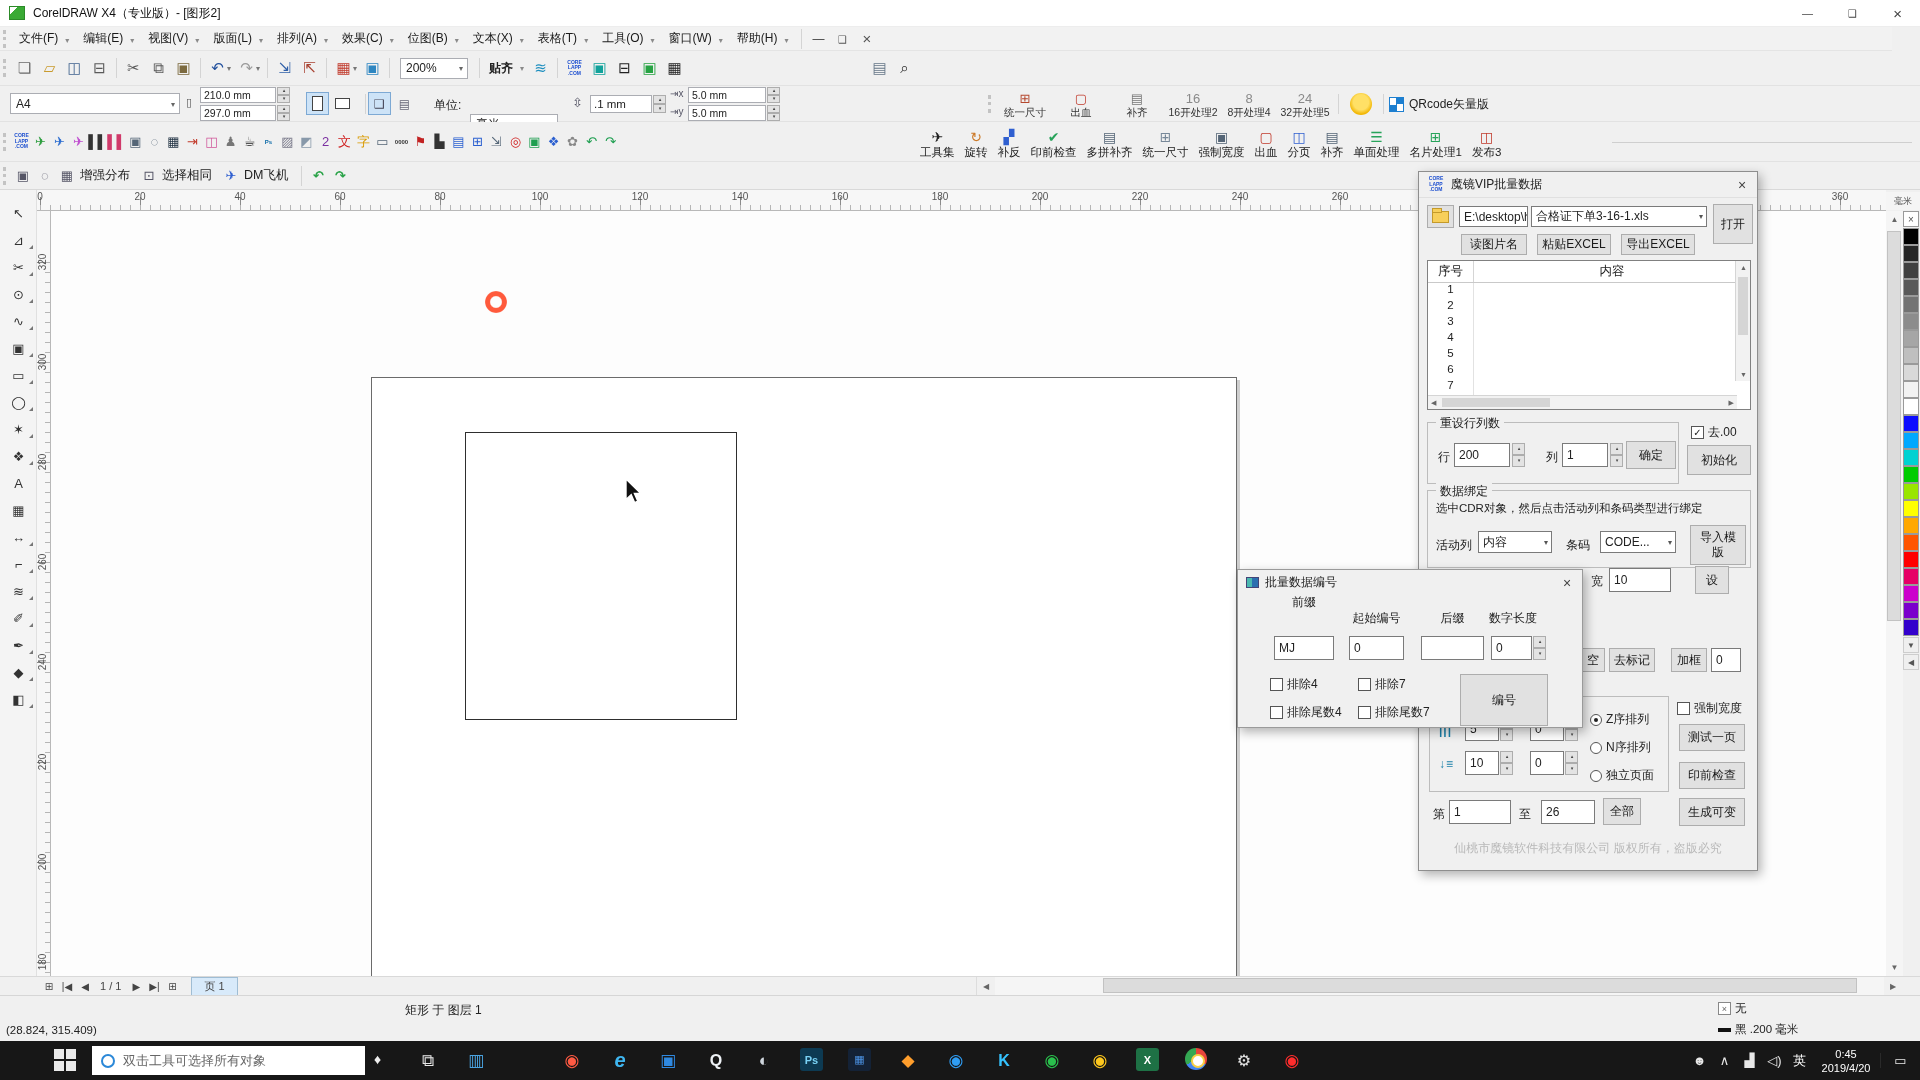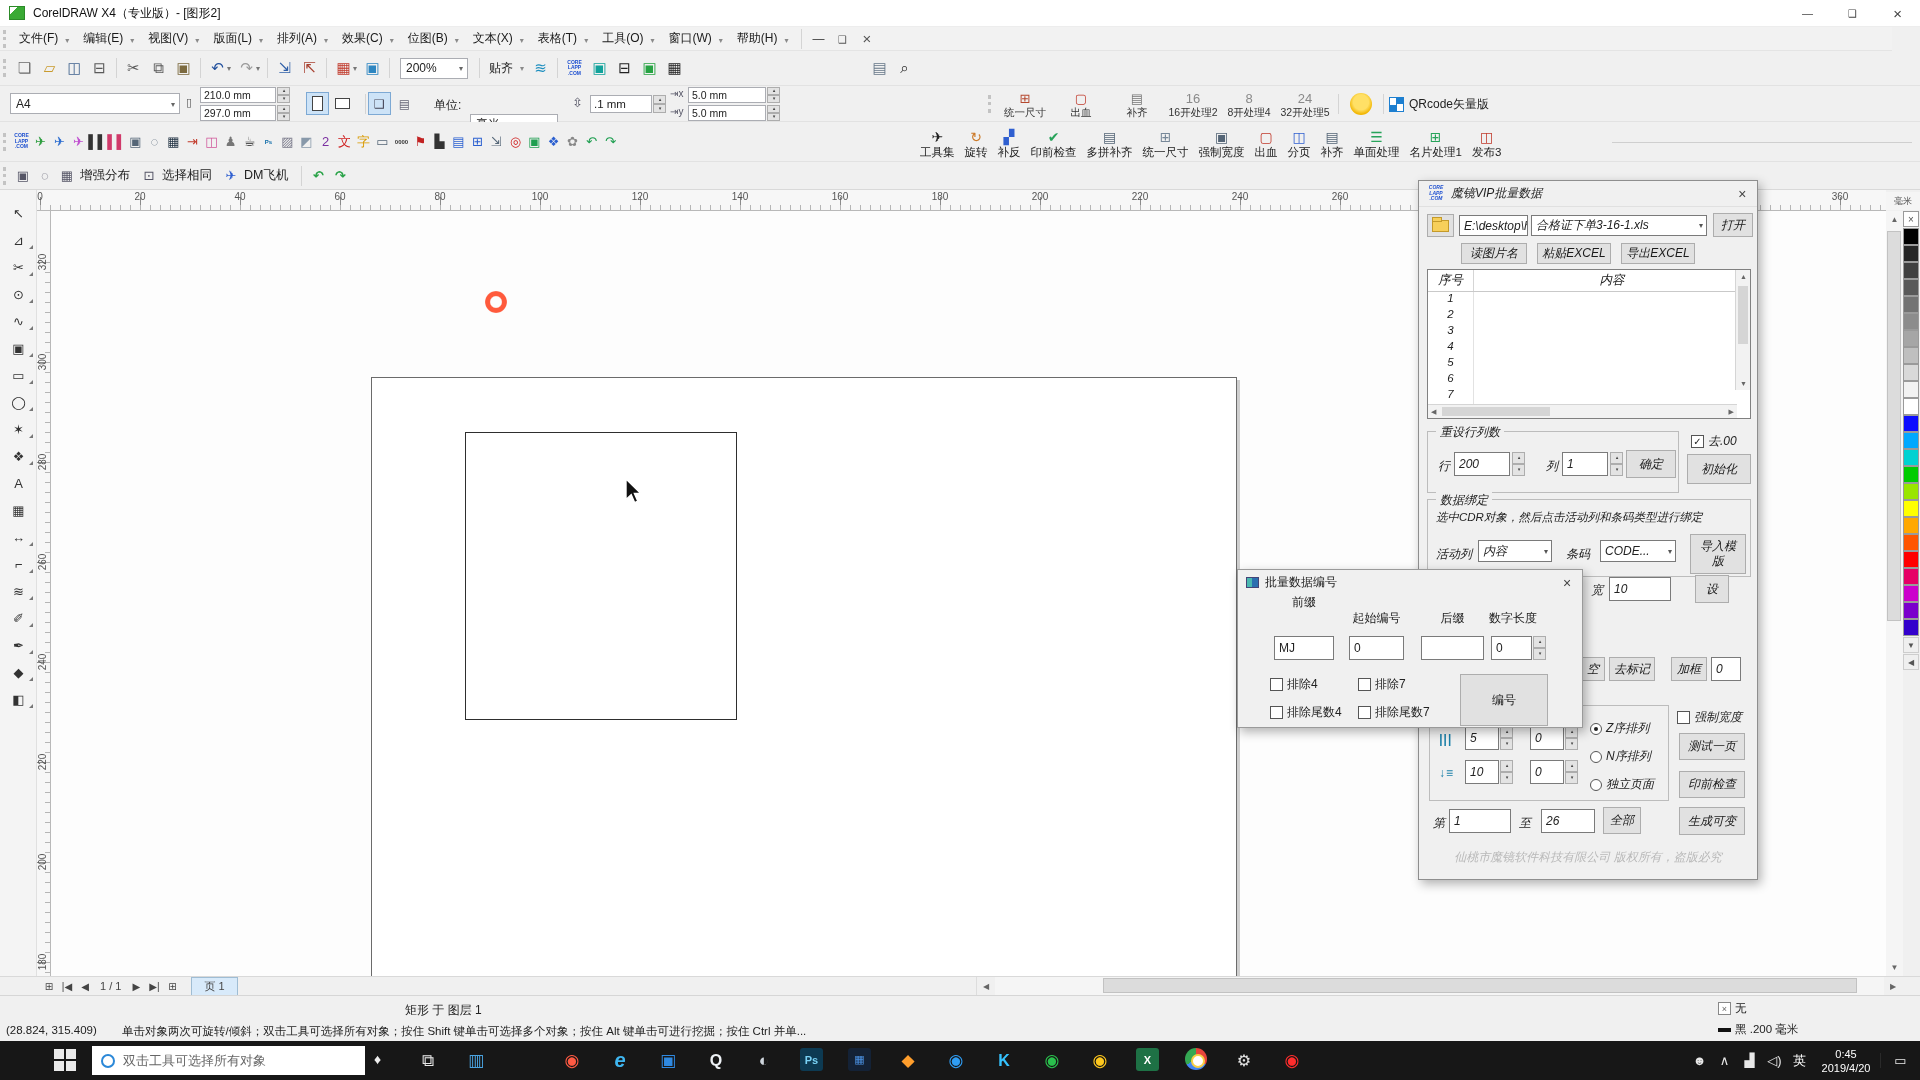"贴齐" .snap { font-weight: none -> bold }
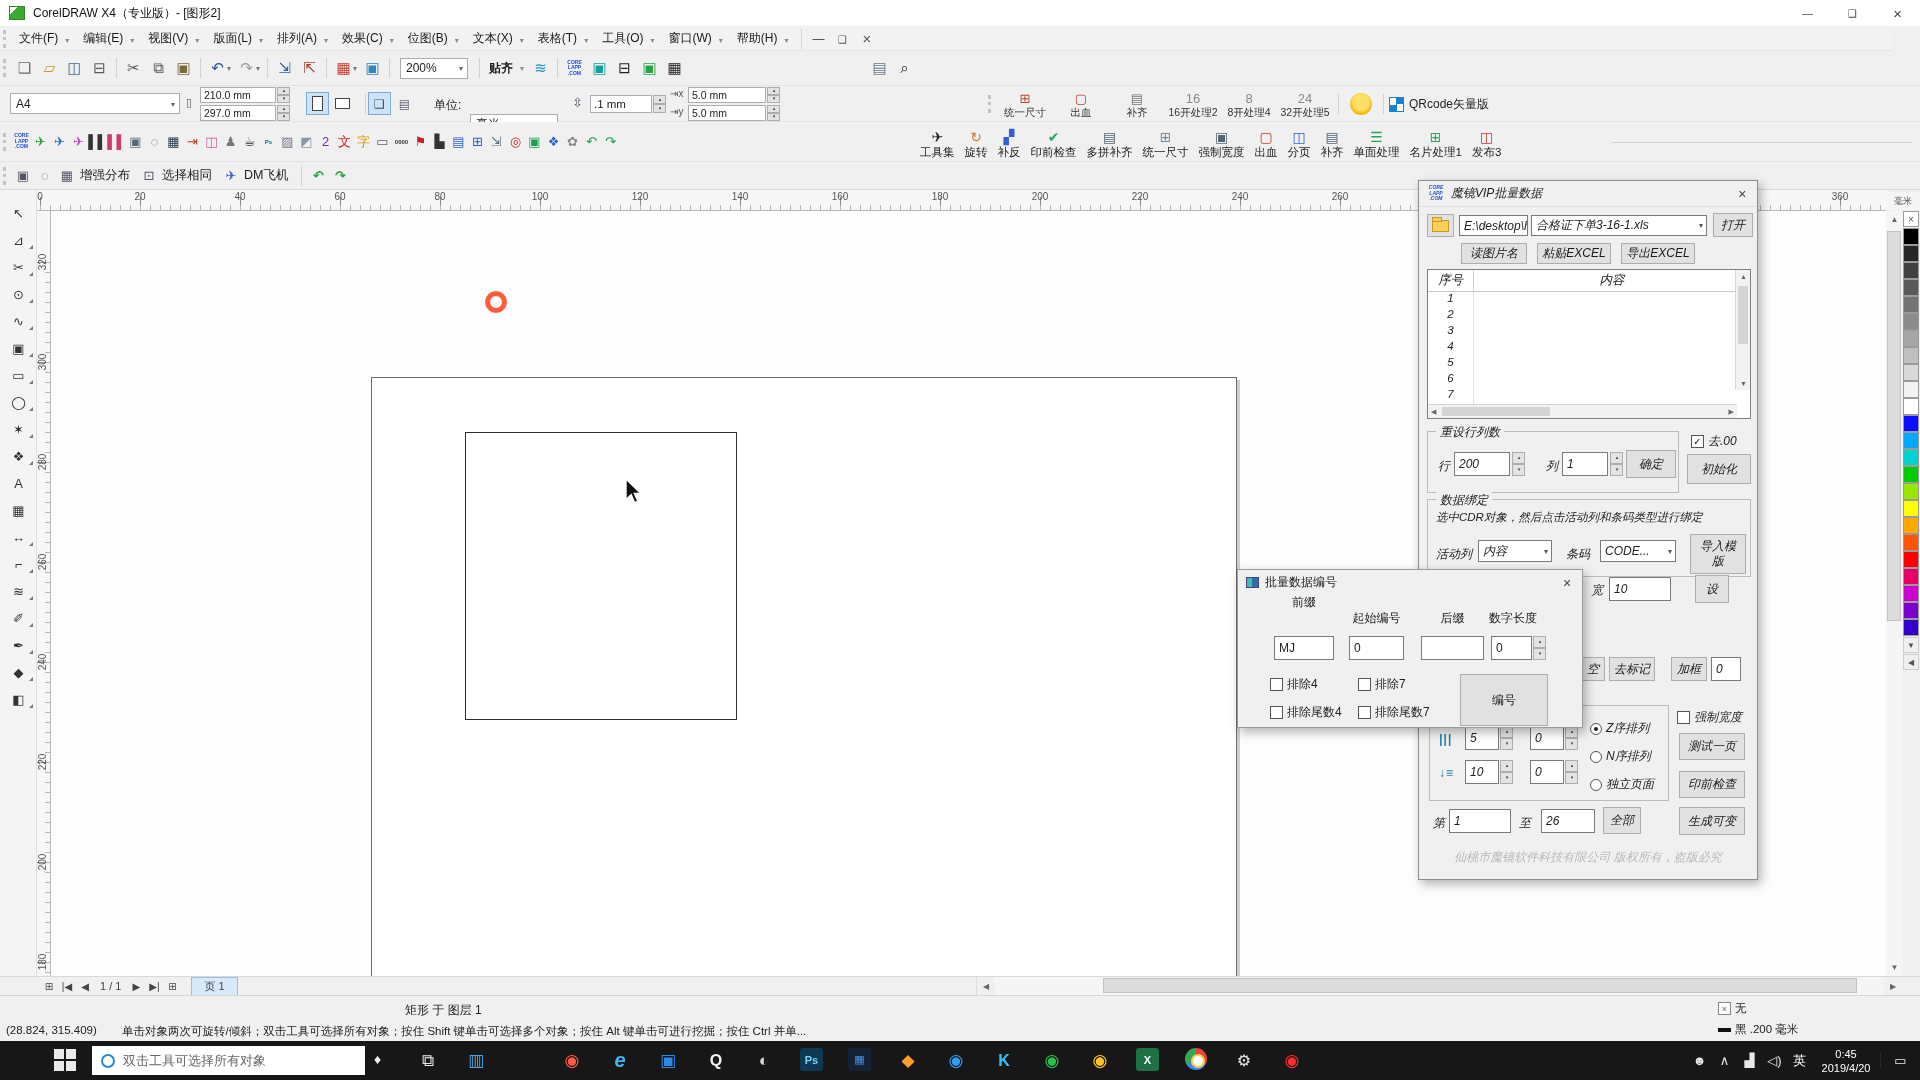"魔镜VIP批量数据" #panel { font-style: italic -> none; top: 180px -> 171px }
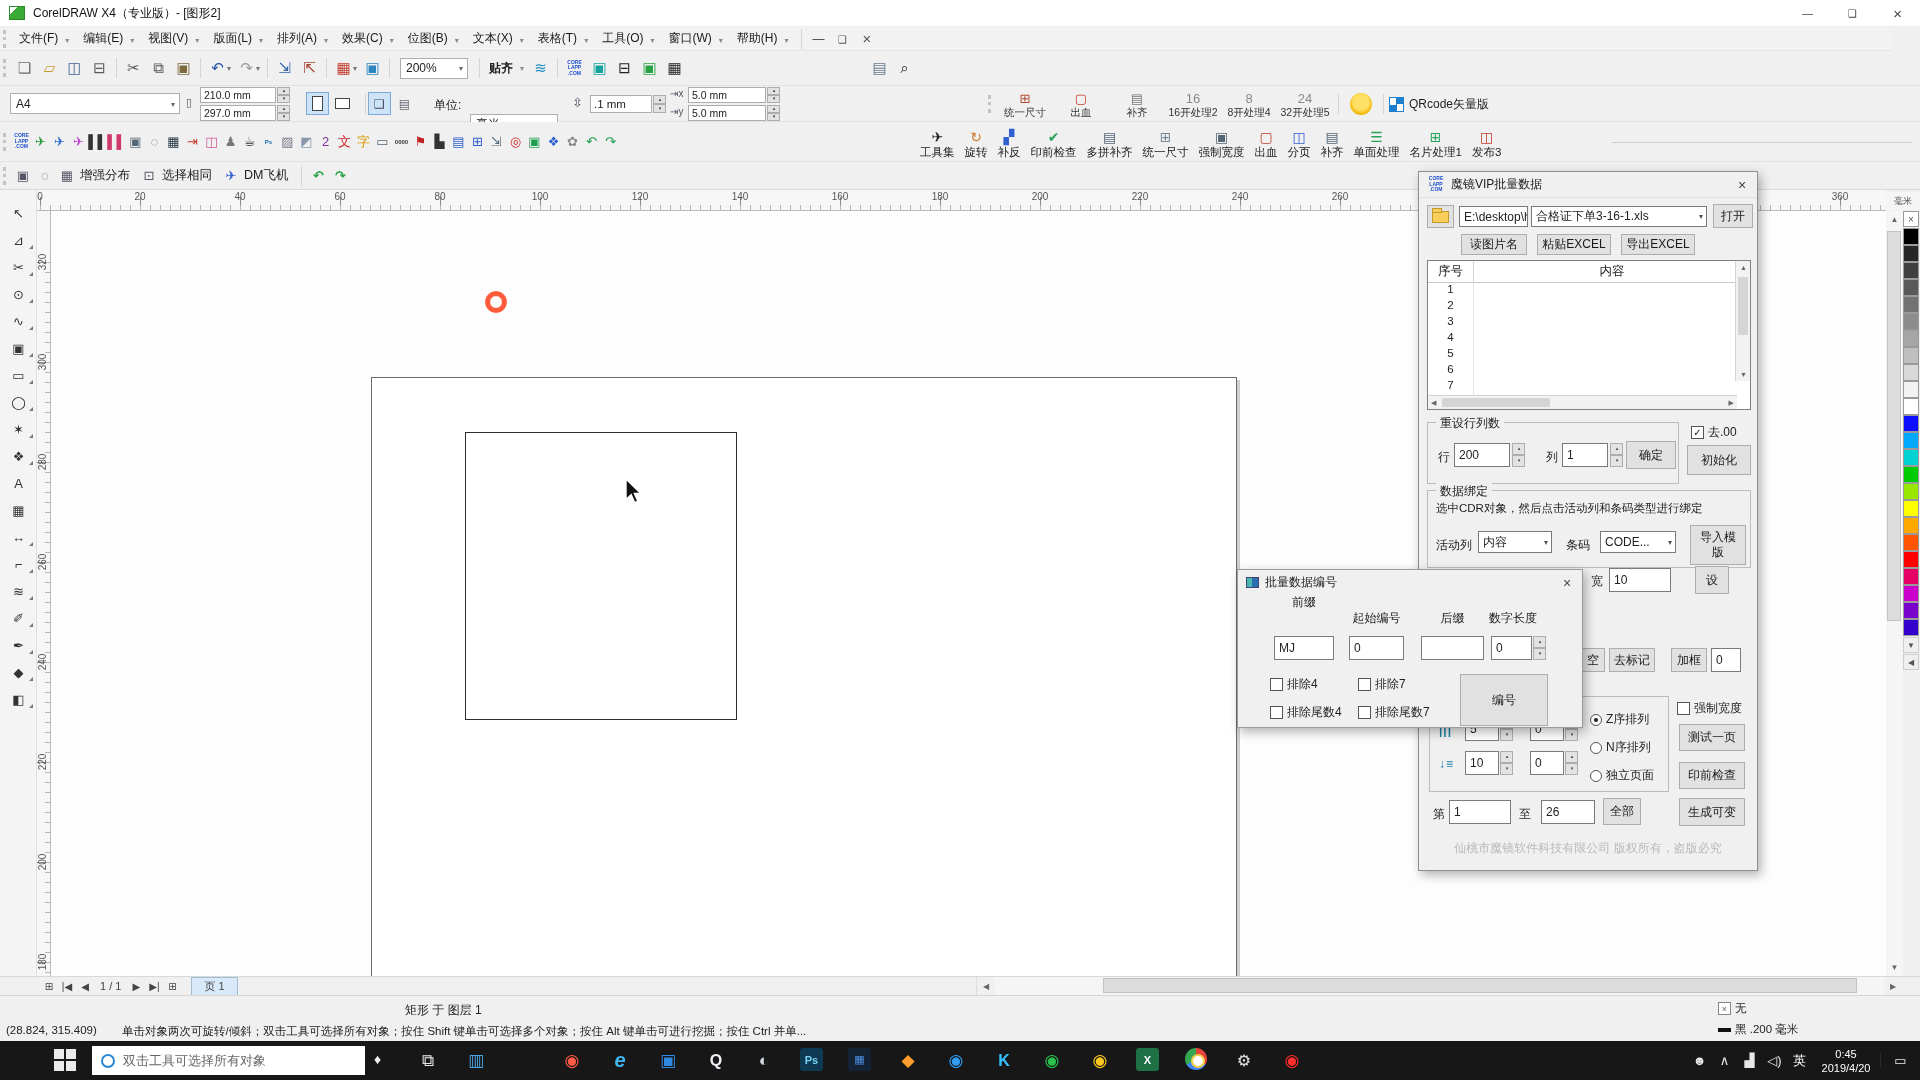"打开" div.btn { height: 24px -> 40px }
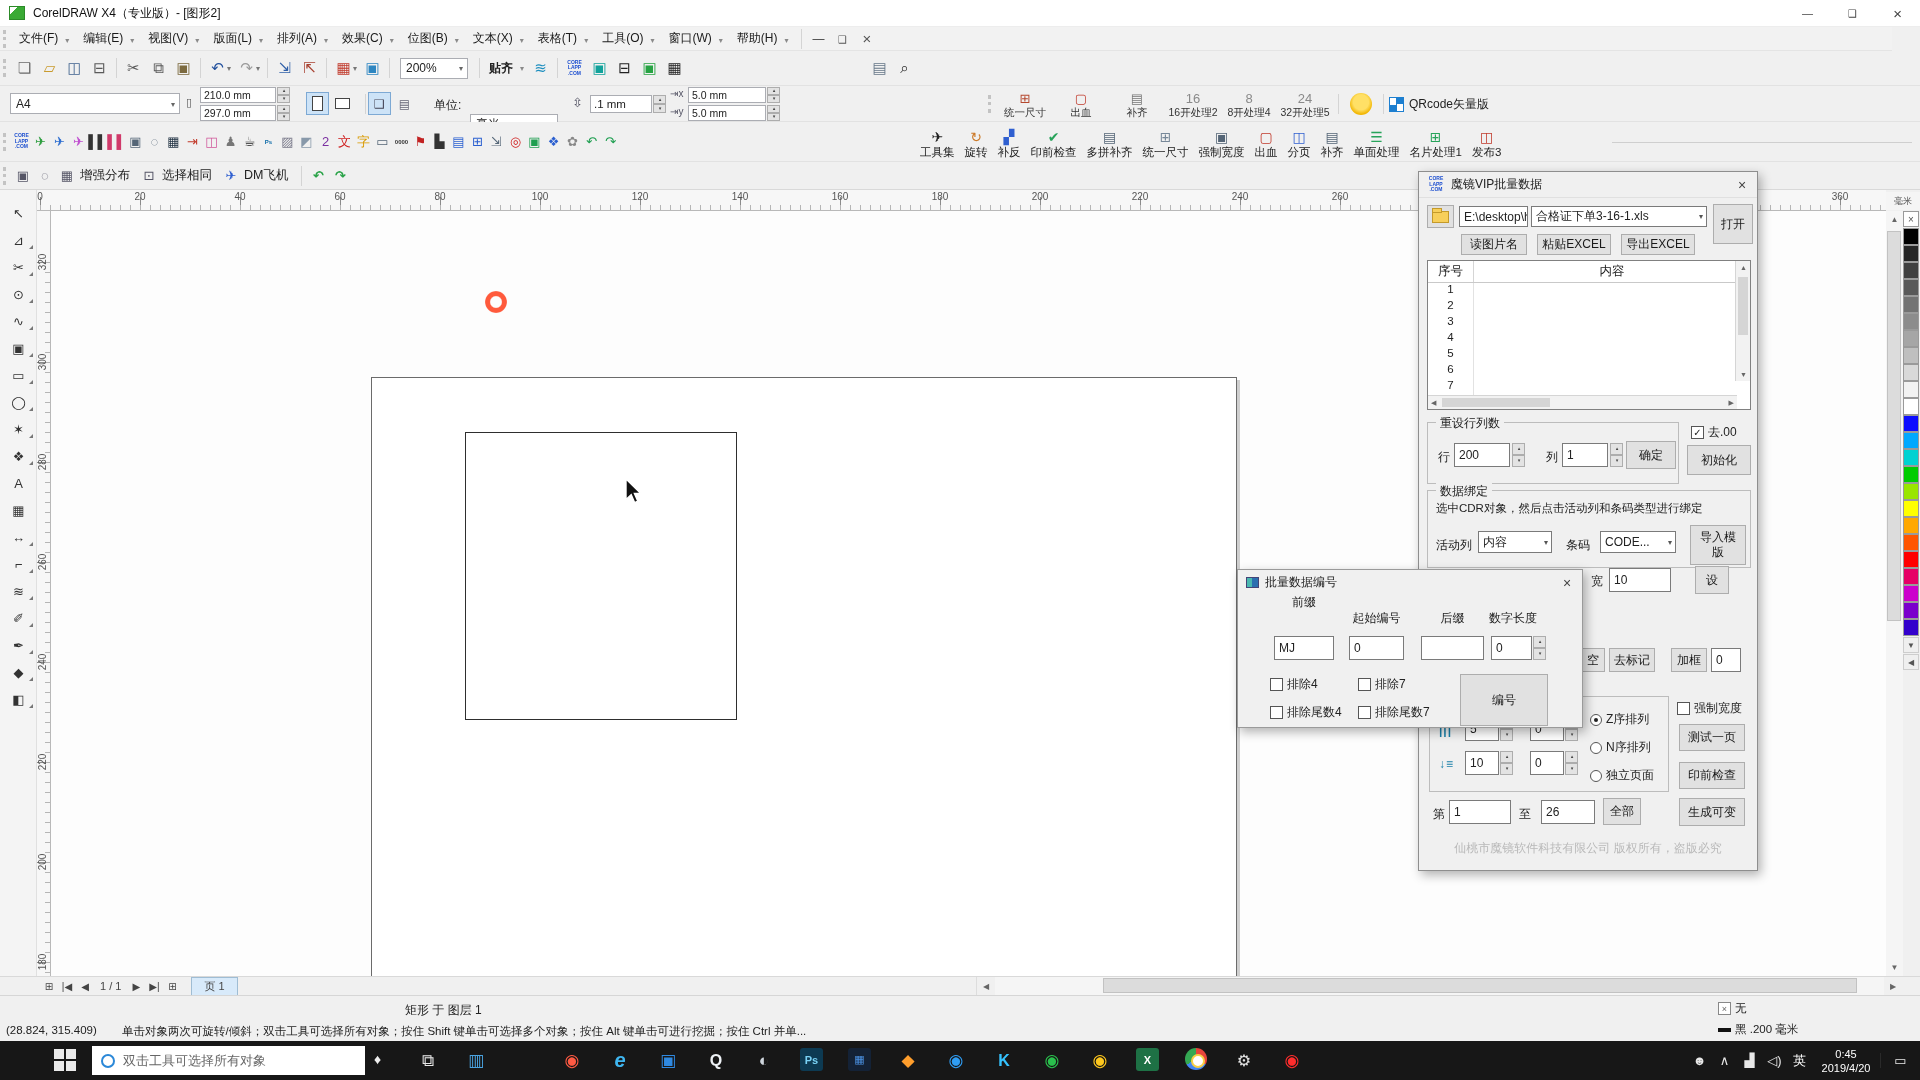"单击对象两次可旋转/倾斜；双击工具可选择所有对象；按住 Shift" span.abs { html: <span>单击对象两次可旋转/倾斜；双击工具可选择所有对象；按住 Shift 键单击可选择多个对象；按住 Alt 键单击可进行挖掘；按住 Ctrl 并单...</span> -> none }
